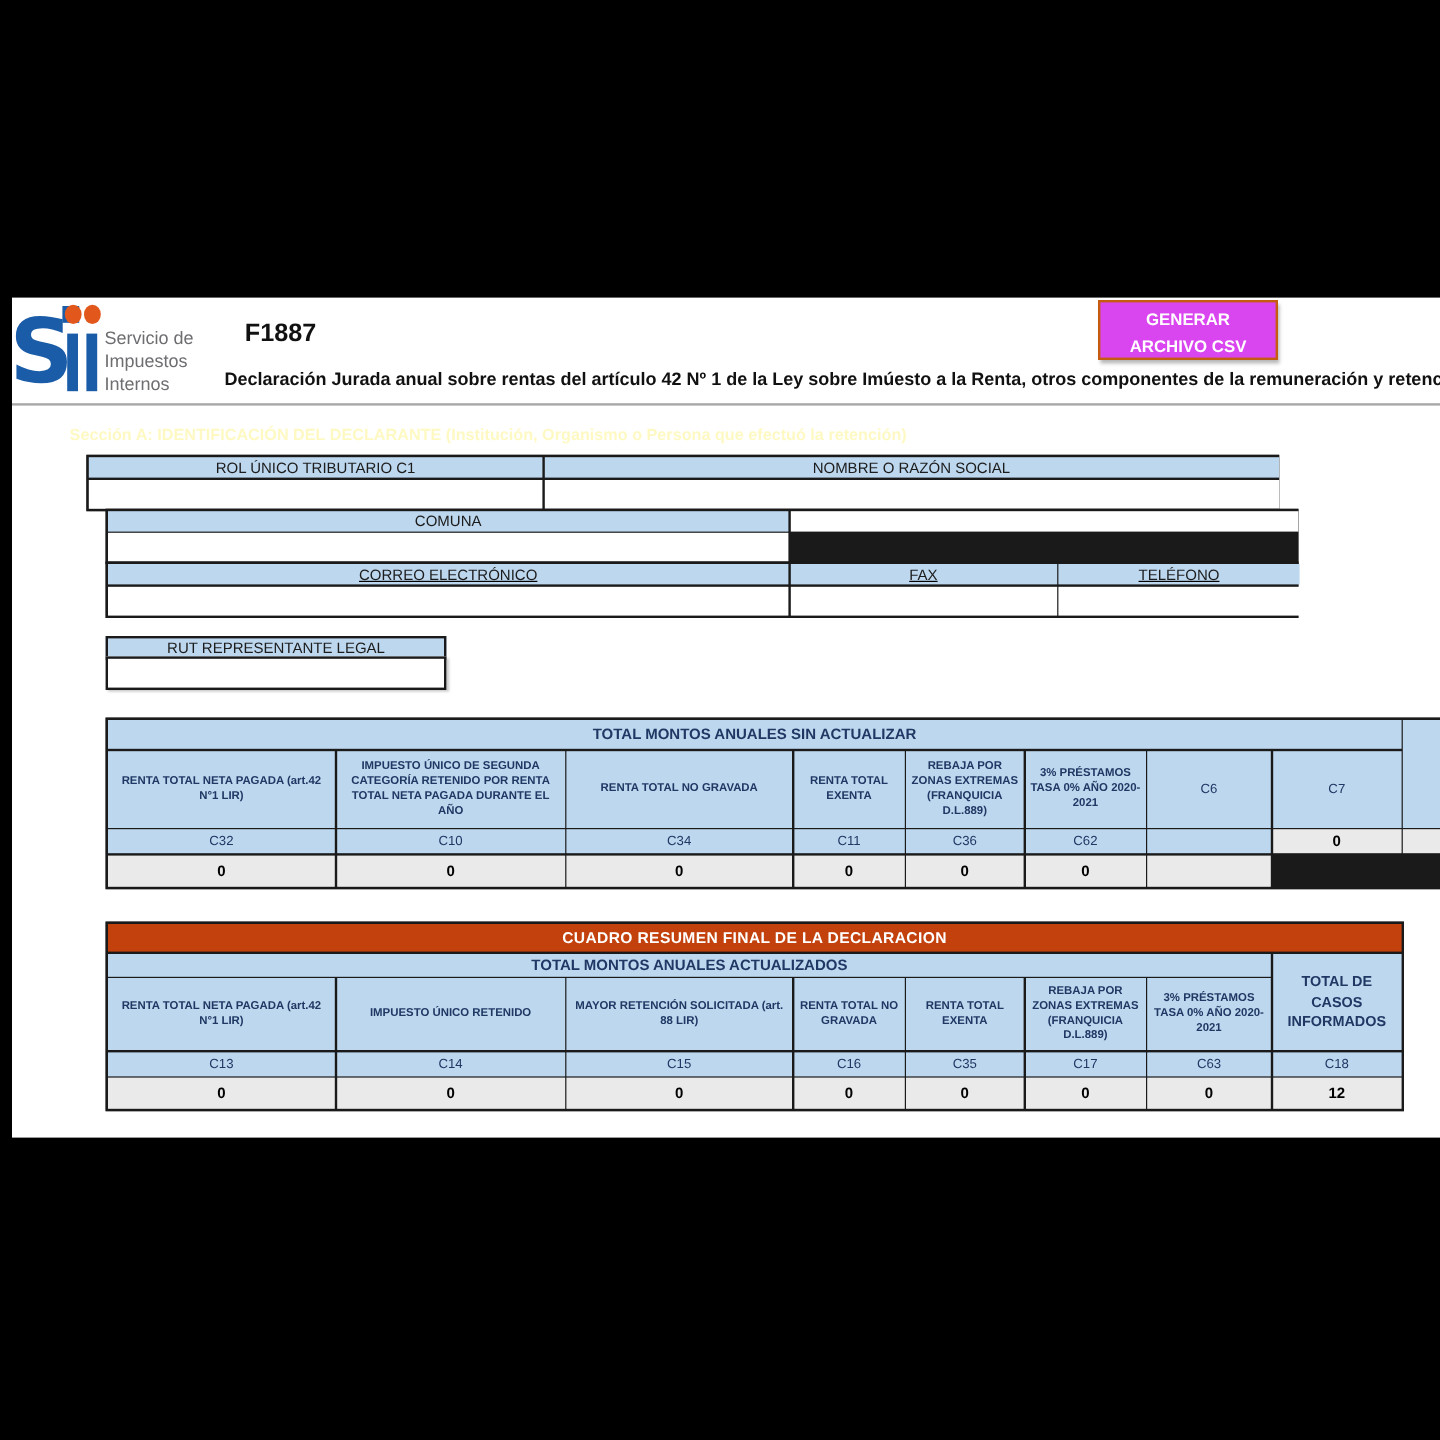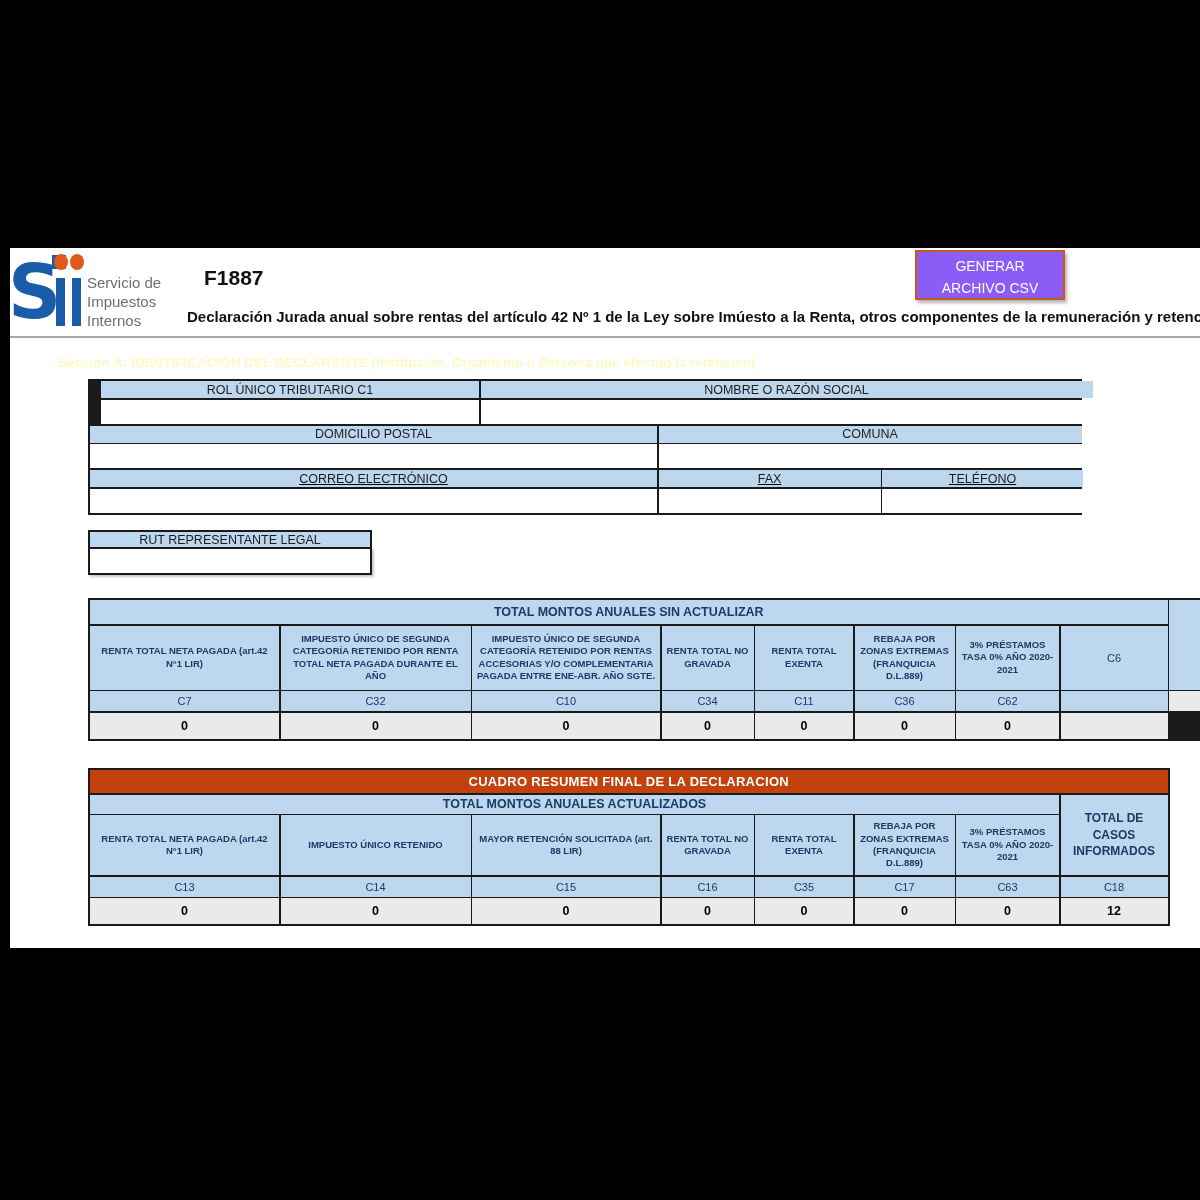"GENERAR" #csv-button { background: #8b5cf6 -> #d946ef; font-weight: normal -> bold }
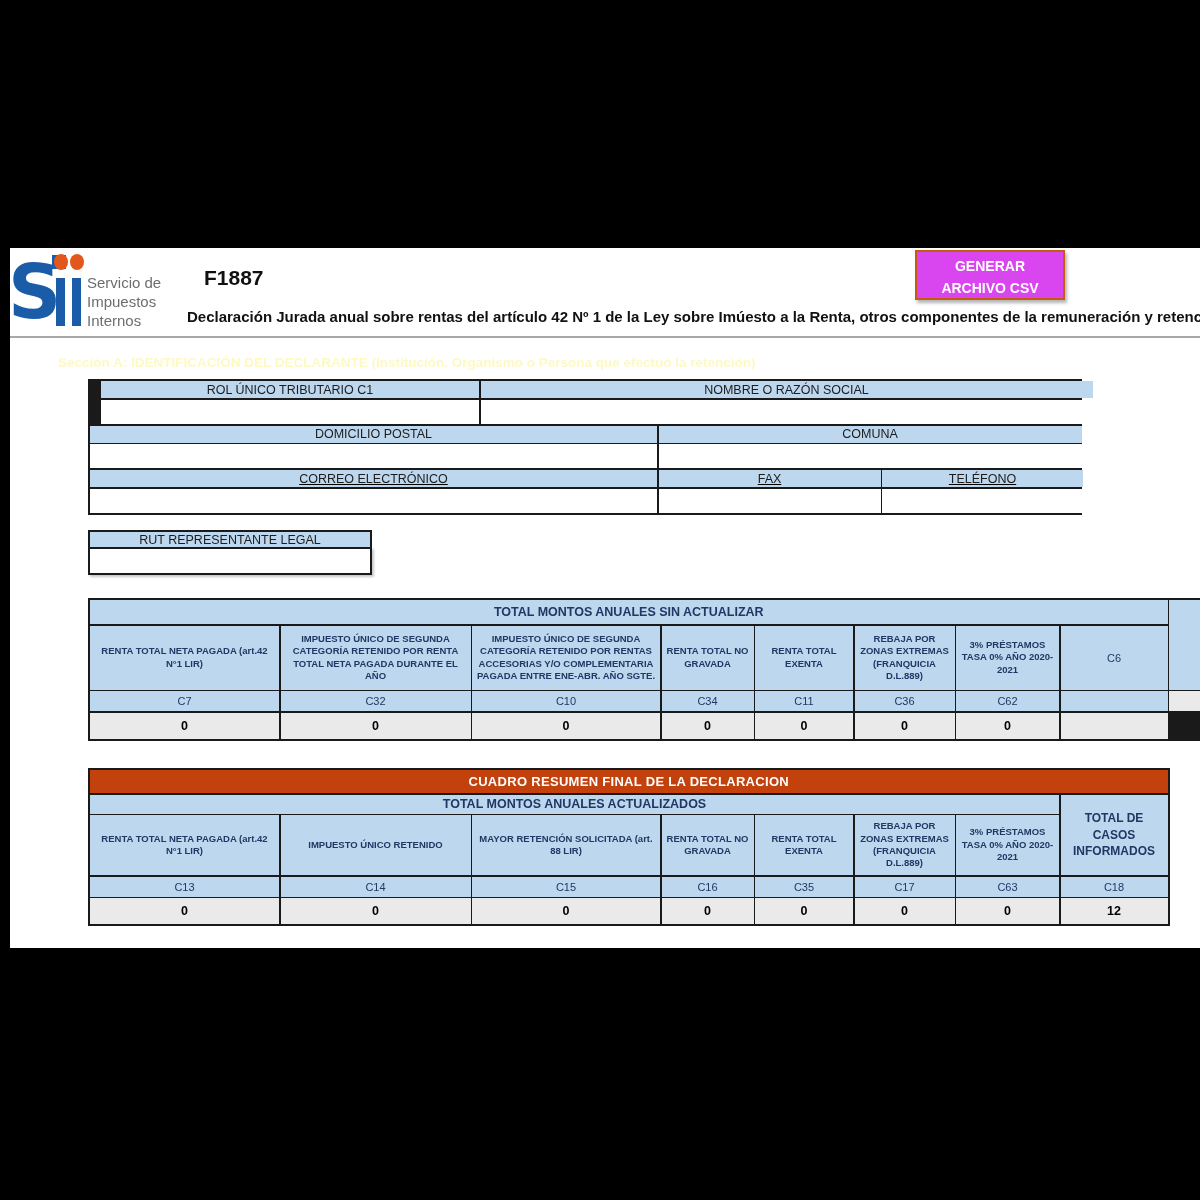"ROL ÚNICO TRIBUTARIO C1" #id-grid-1 { left: 88px -> 72px; padding-left: 11px -> none }
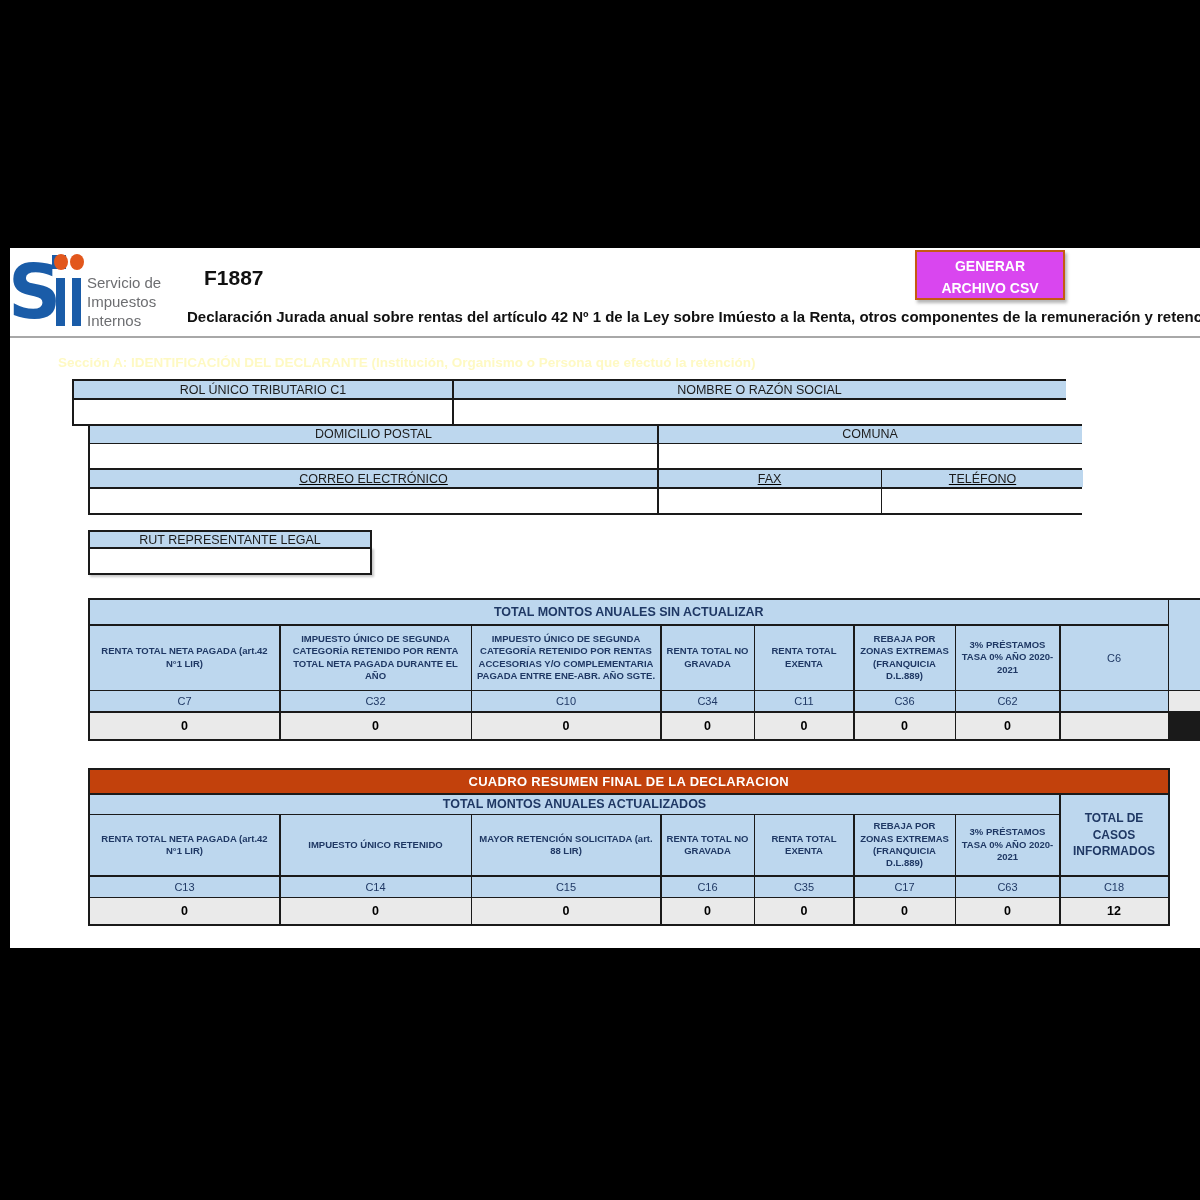"DOMICILIO POSTAL" div.cell { html: <div>DOMICILIO POSTAL</div> -> none }
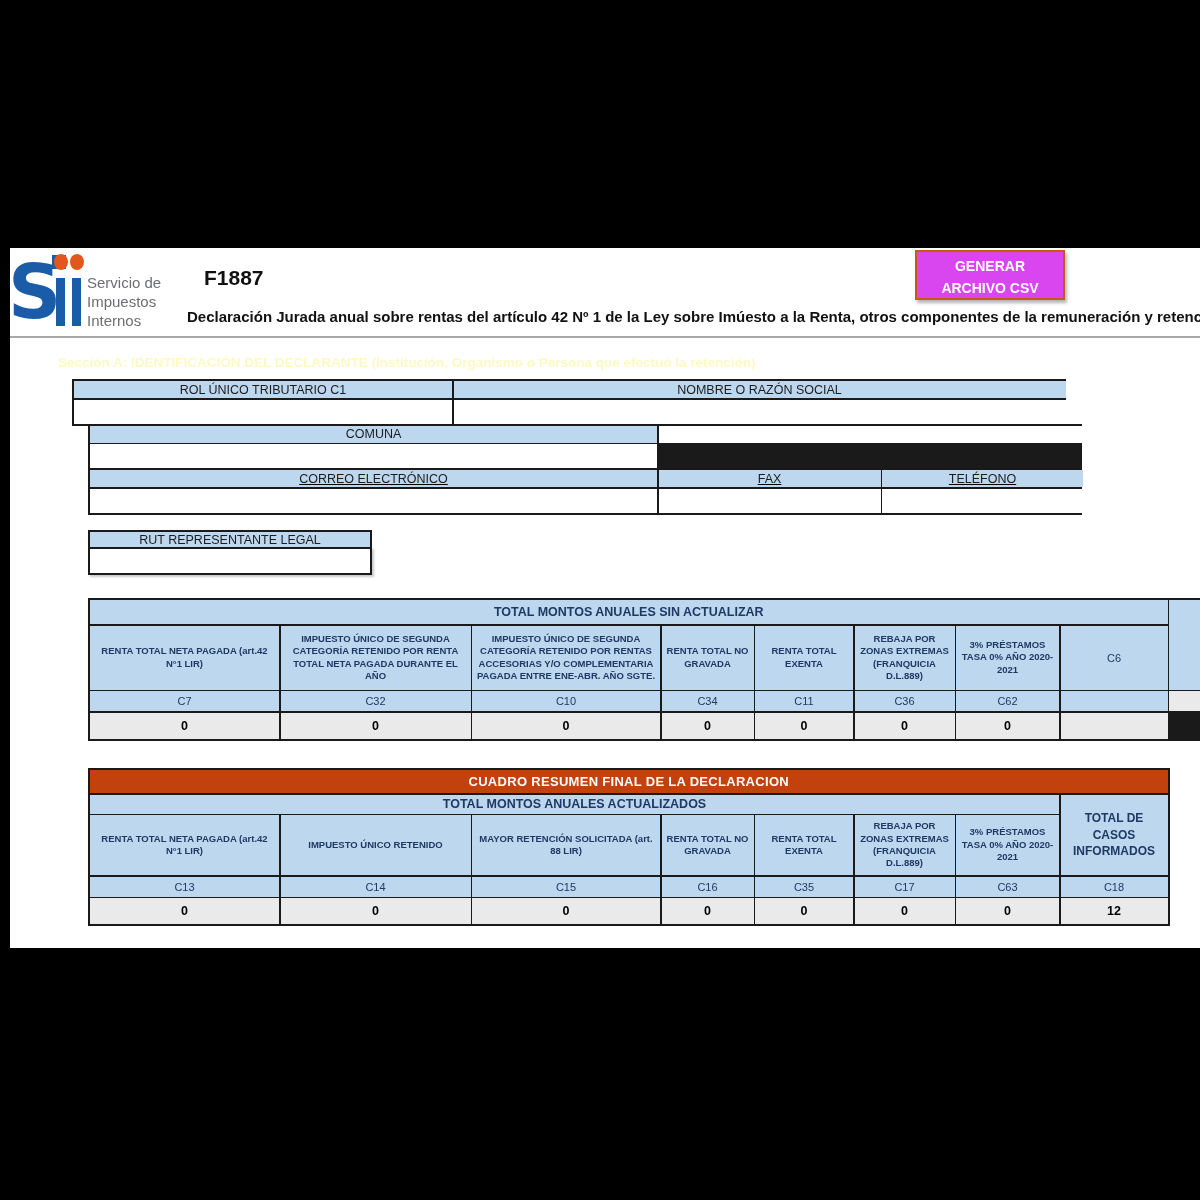"IMPUESTO ÚNICO DE SEGUNDA CATEGORÍA RETENIDO POR RENTAS" div.cell { html: <div>IMPUESTO ÚNICO DE SEGUNDA CATEGORÍA RETENIDO POR RENTAS ACCESORIAS Y/O COMPLEMENTARIA PAGADA ENTRE ENE-ABR. AÑO SGTE.</div> -> none }
